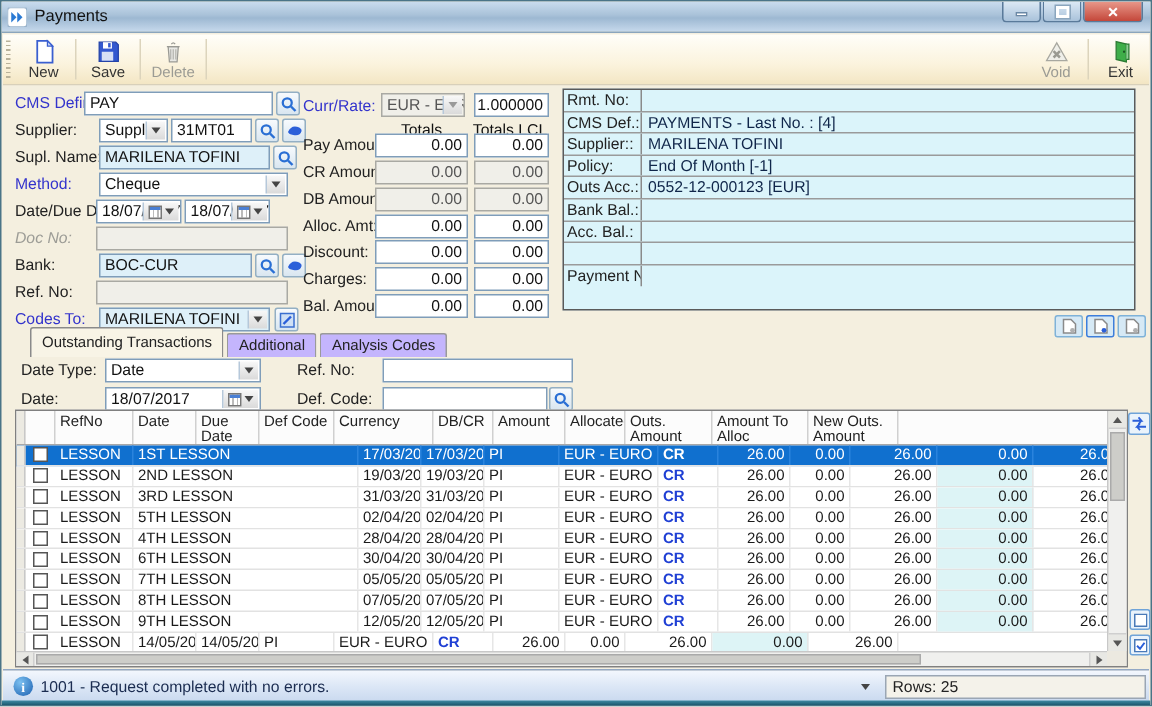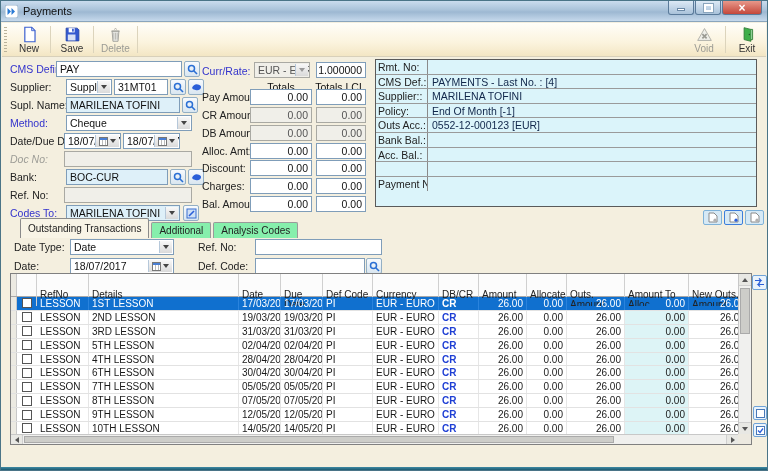"Additional" .tab { background: #86efac -> #c4b5fd }
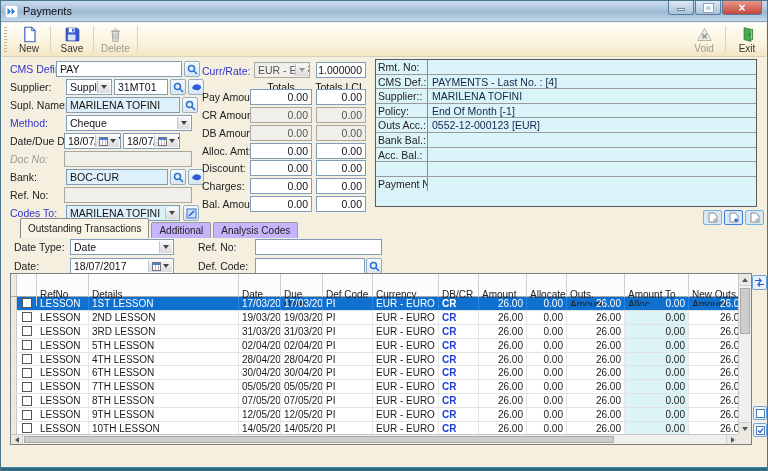"RefNo" .gh-cell { padding: 16px 3px -> 3px 3px }
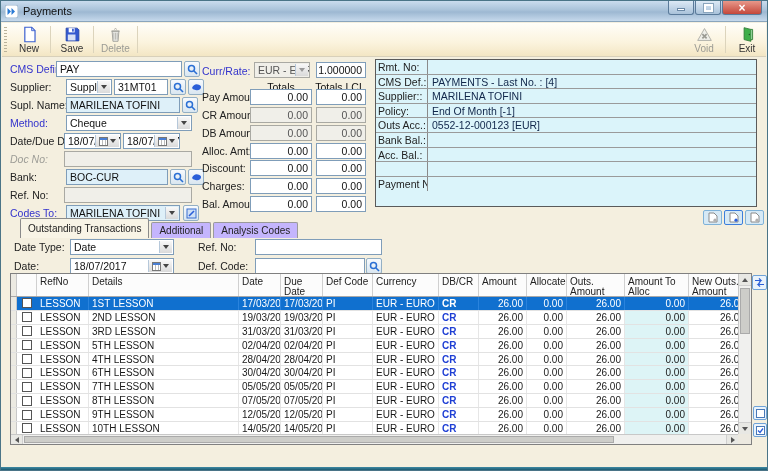"Details" div.gh-cell { html: <div>Details</div> -> none }
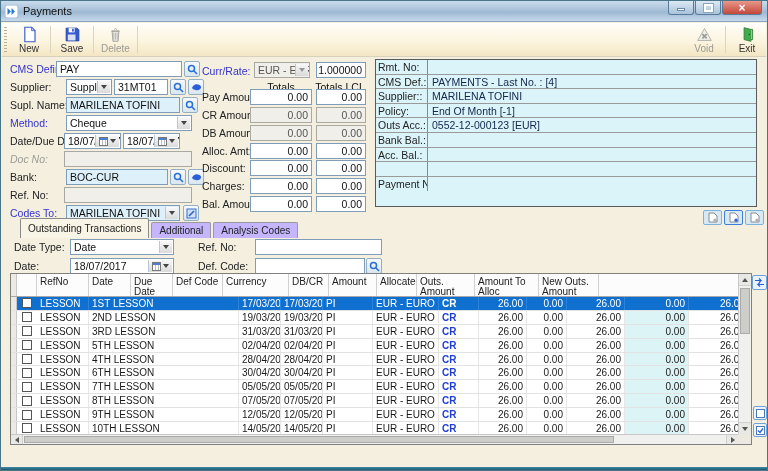"10TH LESSON" div.g-cell { html: <div>10TH LESSON</div> -> none }
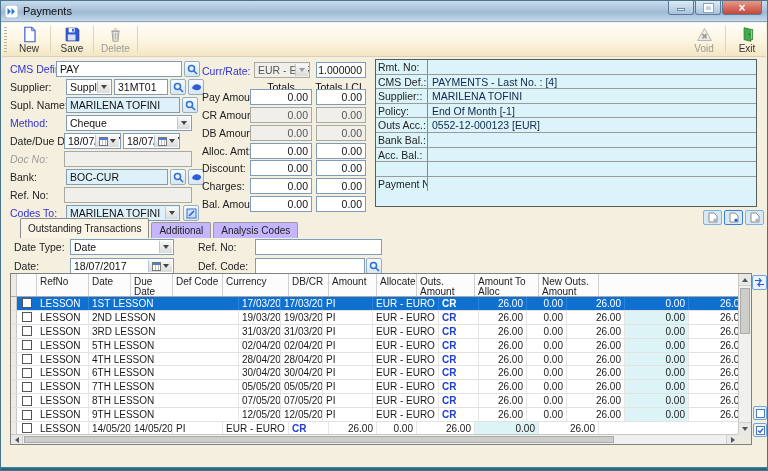"1001 - Request completed with" div.statusbar { html: none -> <div> <span></span> <span>1001 - Request completed with no errors.</span> <span></span> <div> <span>Rows: 25</span> </div> </div> }
